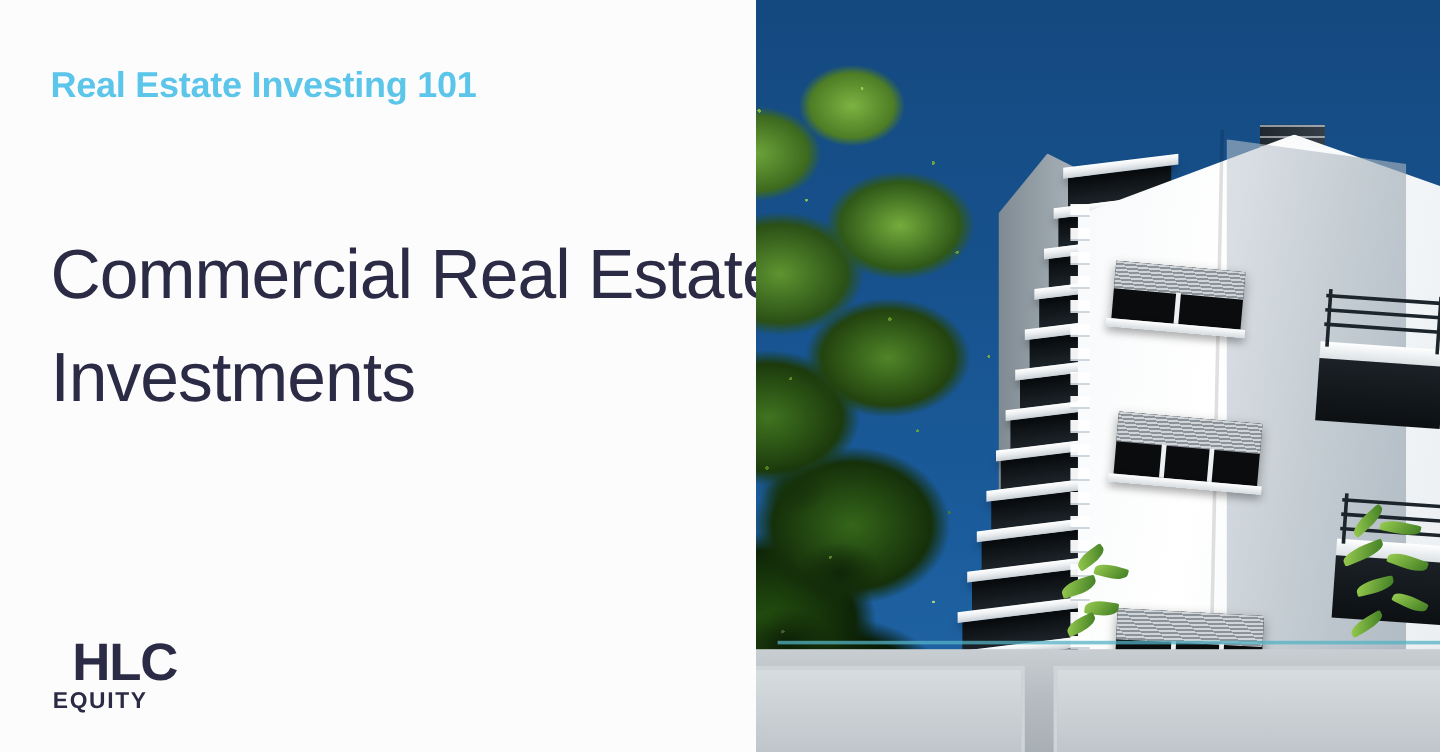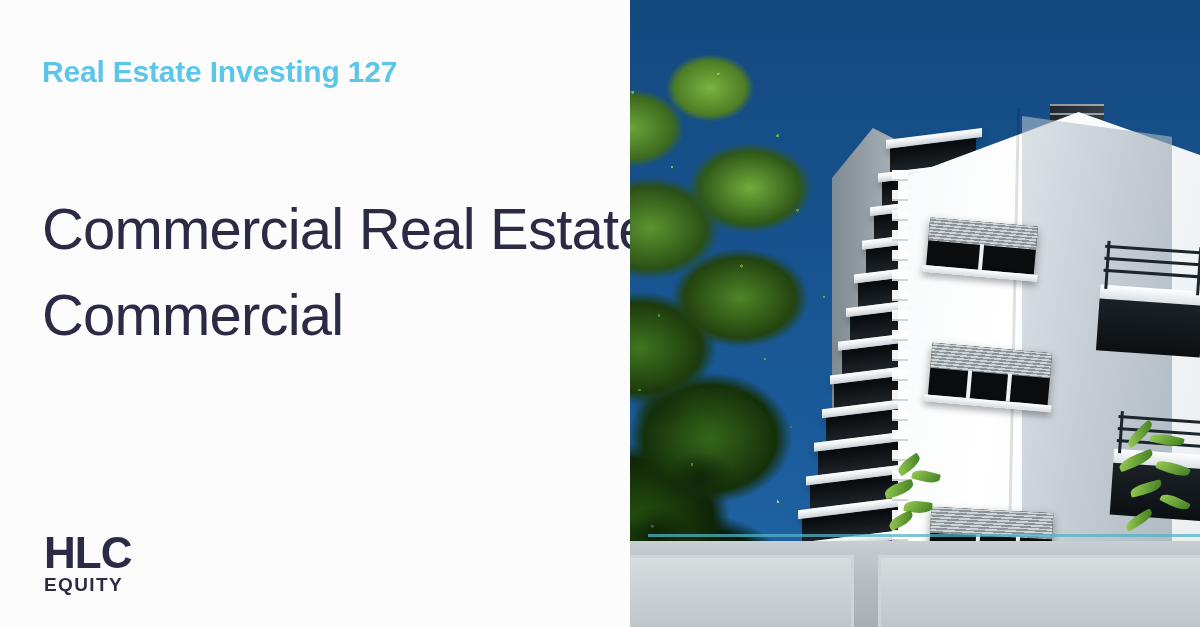"Real Estate Investing 127" div { text: 127 -> 101 }
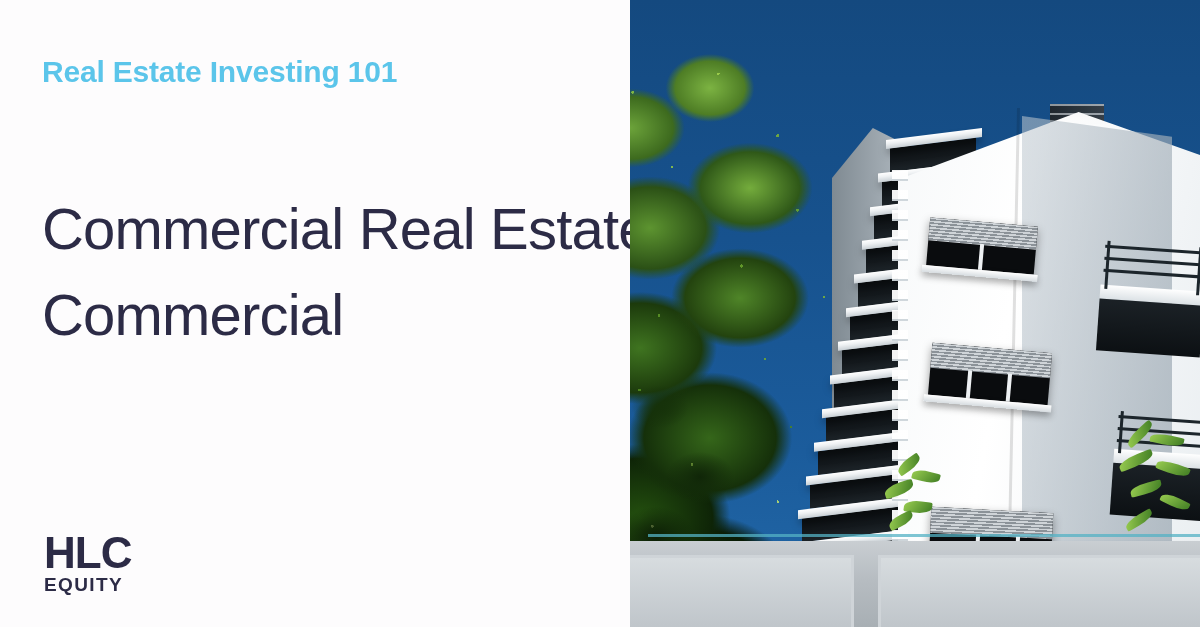"Commercial" span.hl-line { text: Commercial -> Investments }
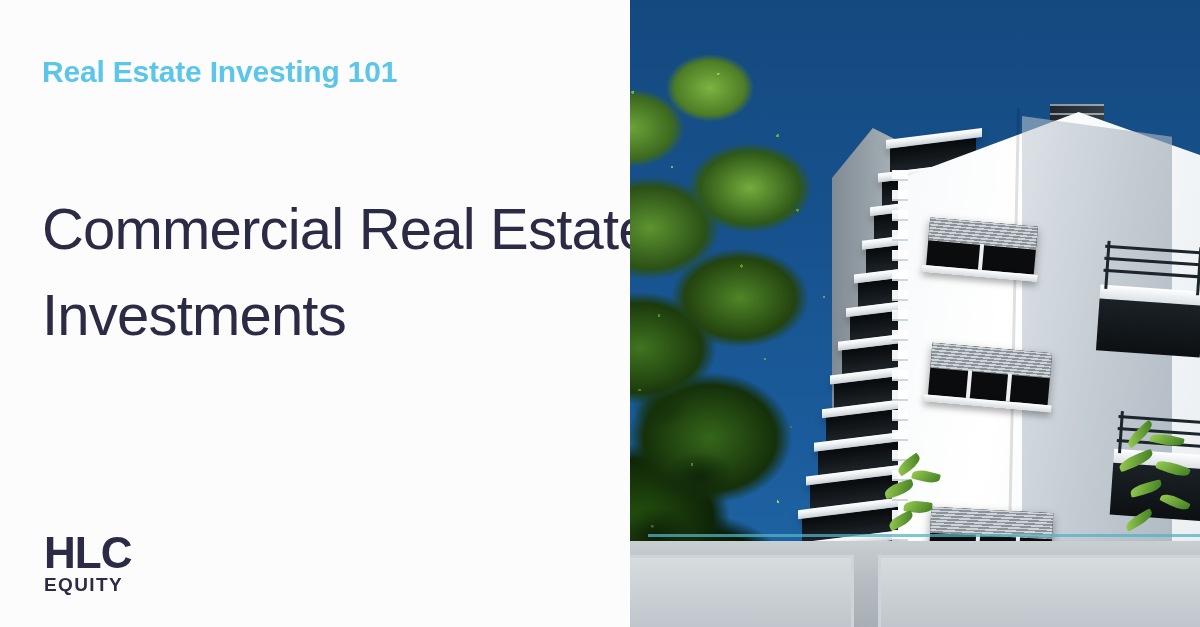"HLC" #logo-mark { text-align: none -> center }
